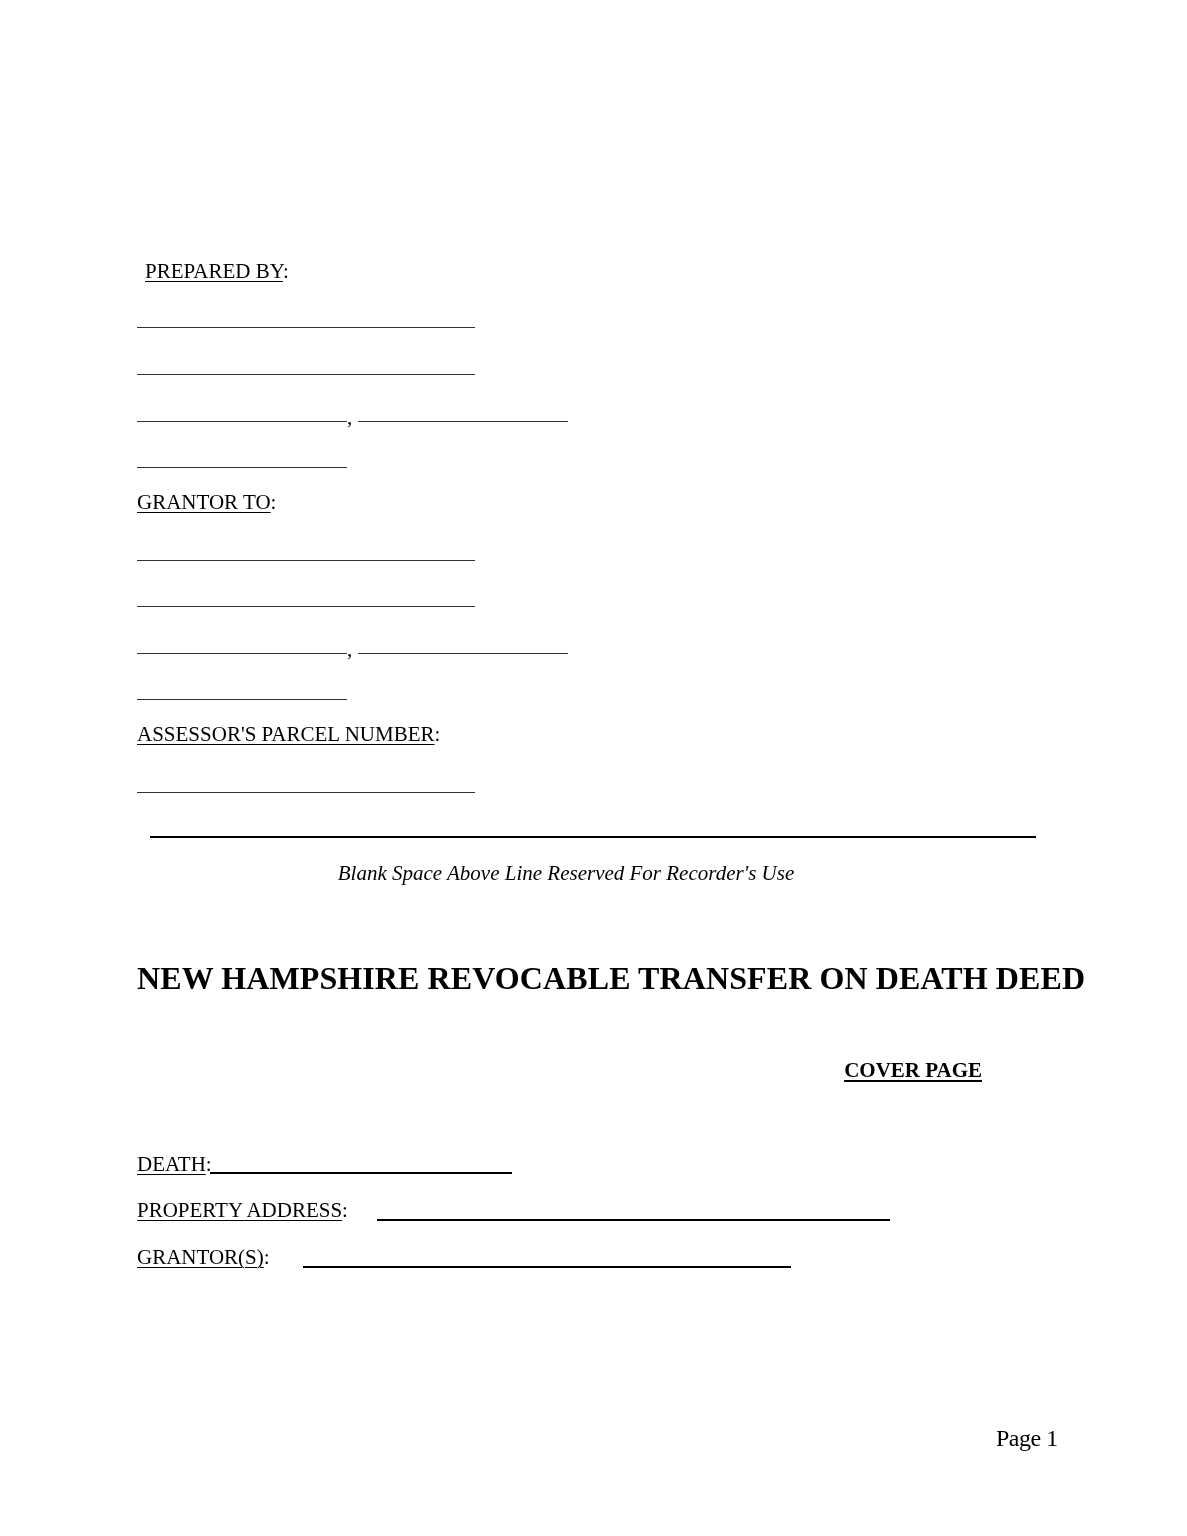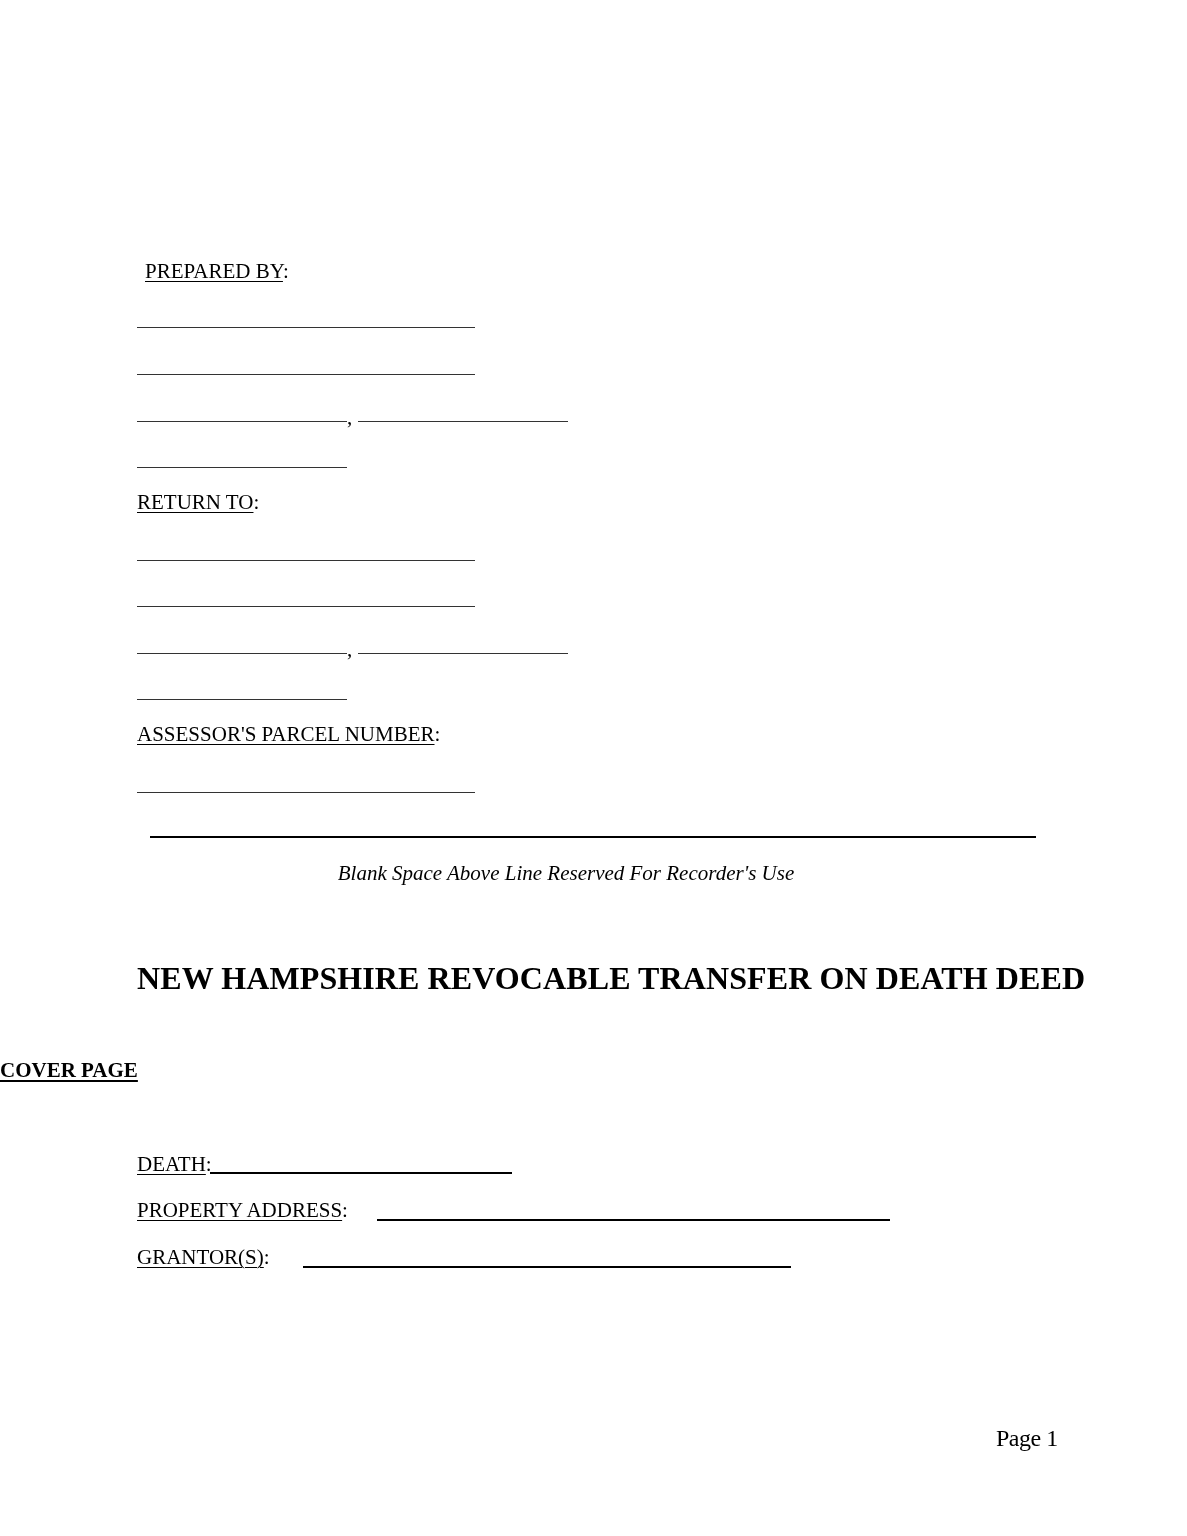"RETURN TO" span.u { text: RETURN -> GRANTOR }
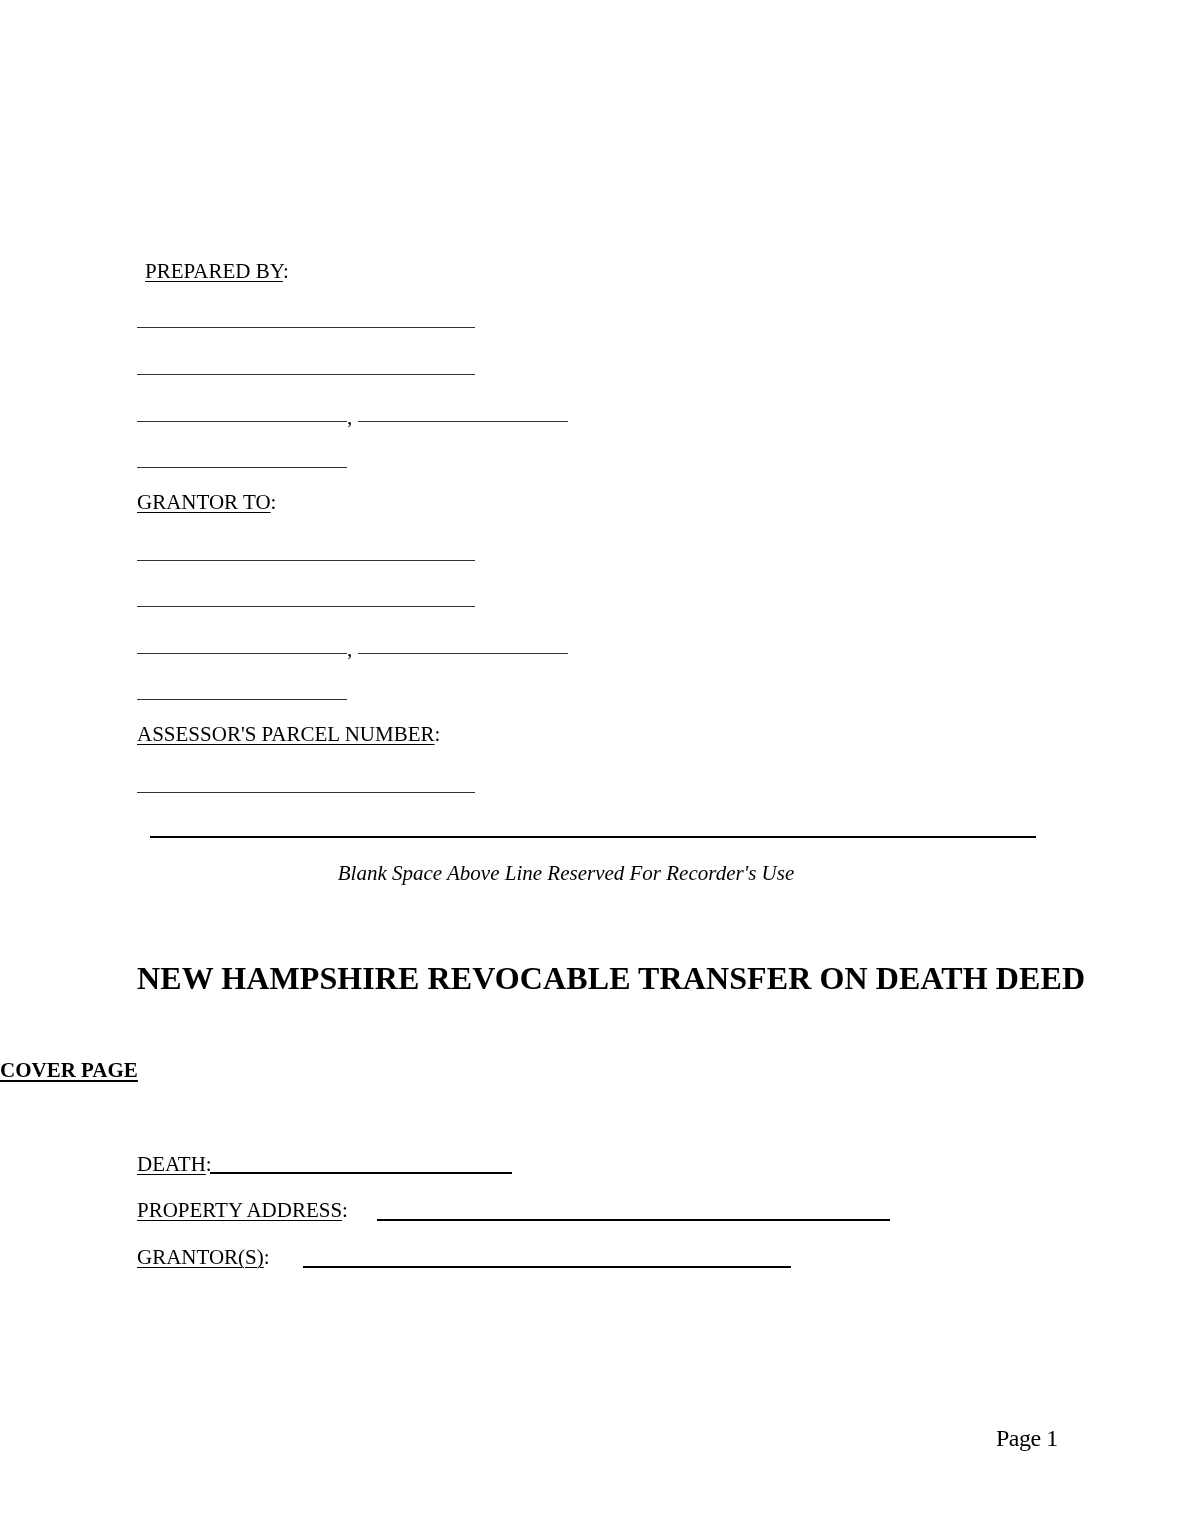"COVER PAGE" .subtitle { padding-left: none -> 23px; text-align: left -> right }
